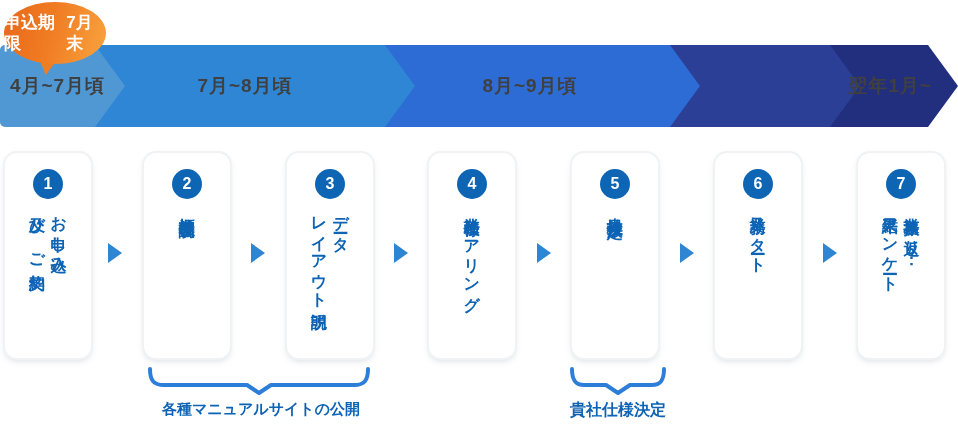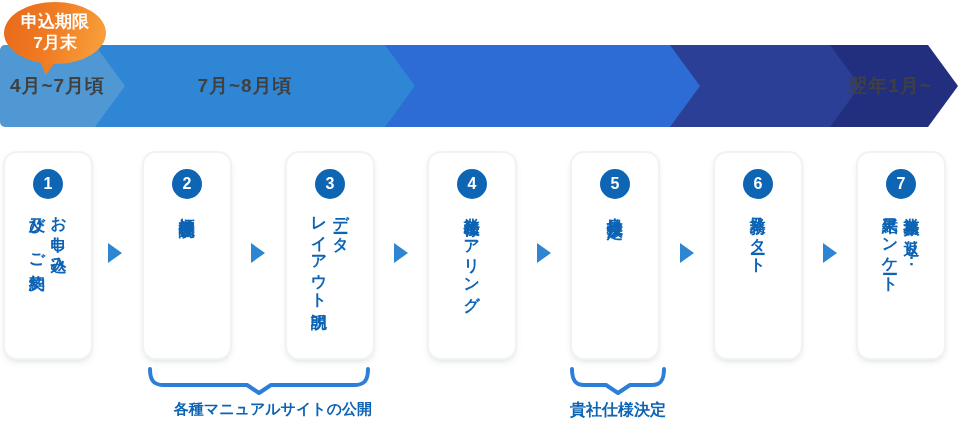"申込期限" .balloon { flex-direction: column -> row; font-family: Liberation Mono, monospace -> none; text-align: right -> left }
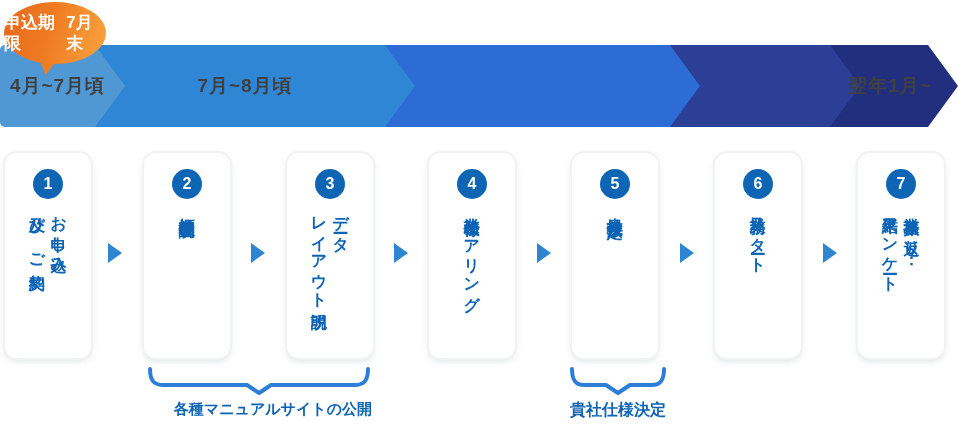"8月~9月頃" div.seg-label { html: none -> <div>8月~9月頃</div> }
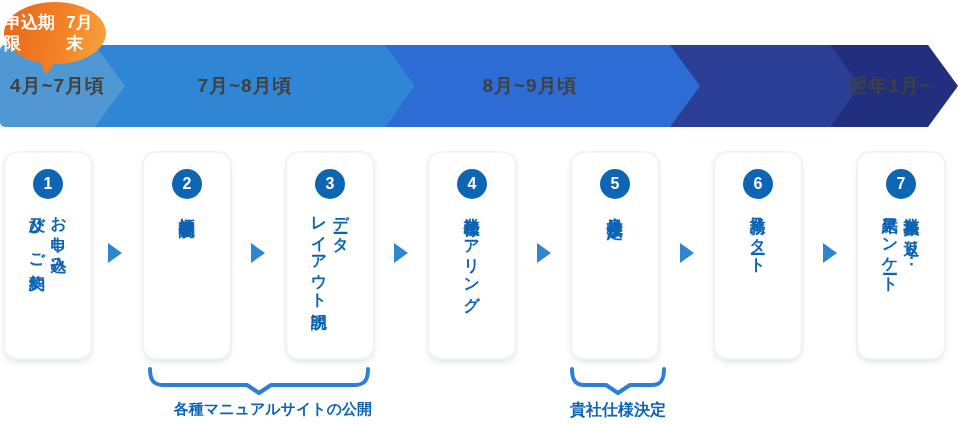"各種マニュアルサイトの公開" .brace-label { text-align: right -> center }
